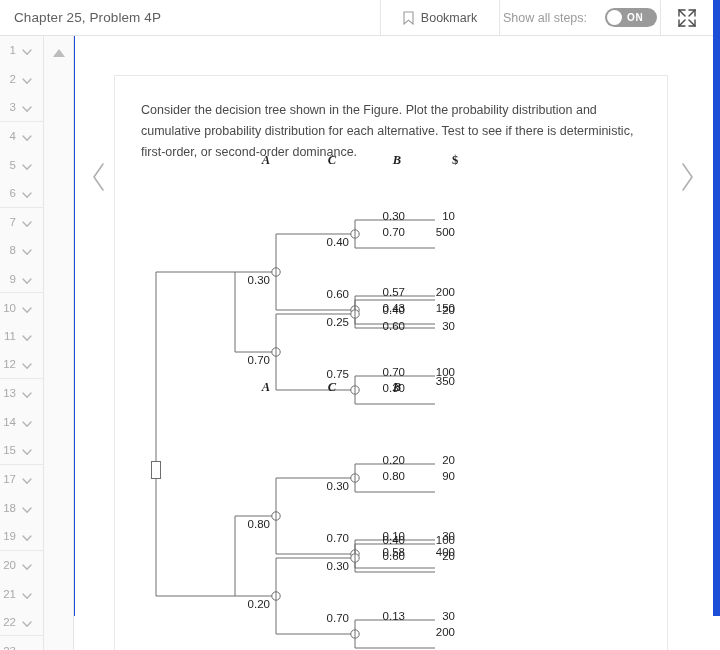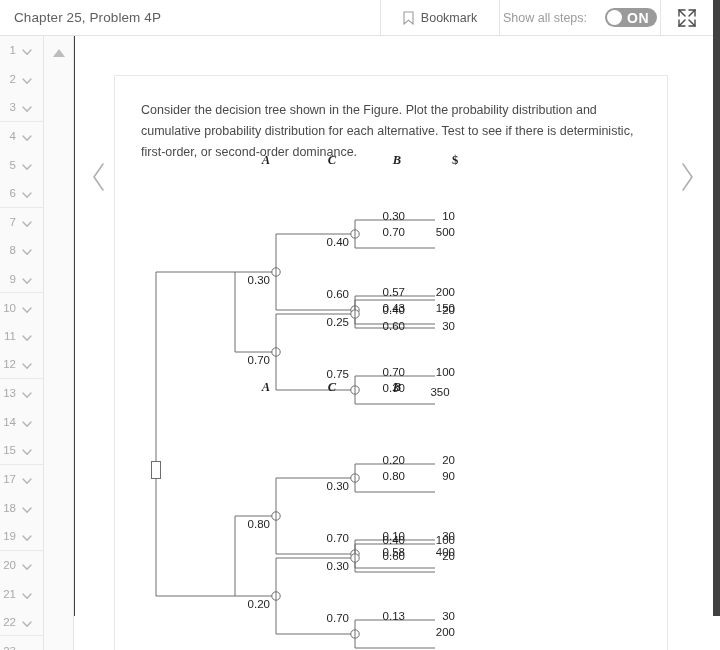"Chapter 25, Problem 4P" #app { background: #404040 -> #1d4ed8 }
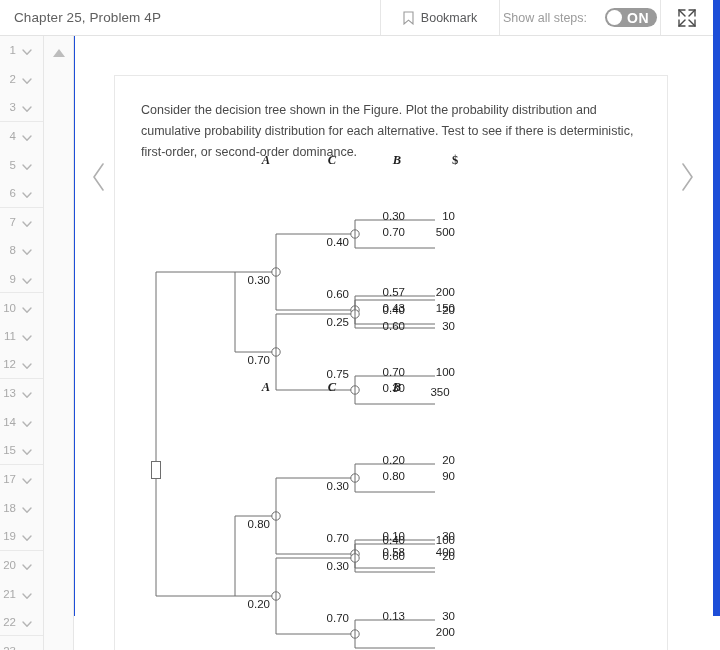"ON" .toggle-text { font-size: 14px -> 10px }
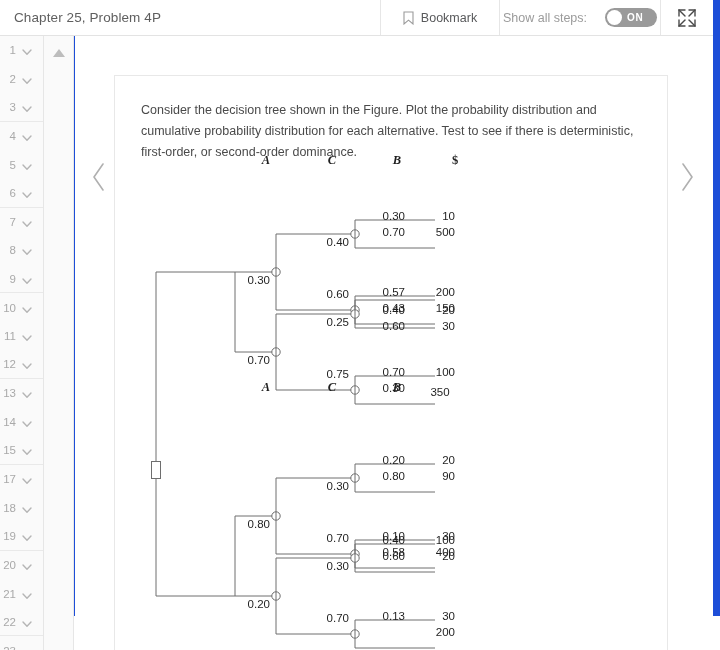"350" div.pay { text-align: center -> none; top: 232px -> 221px }
